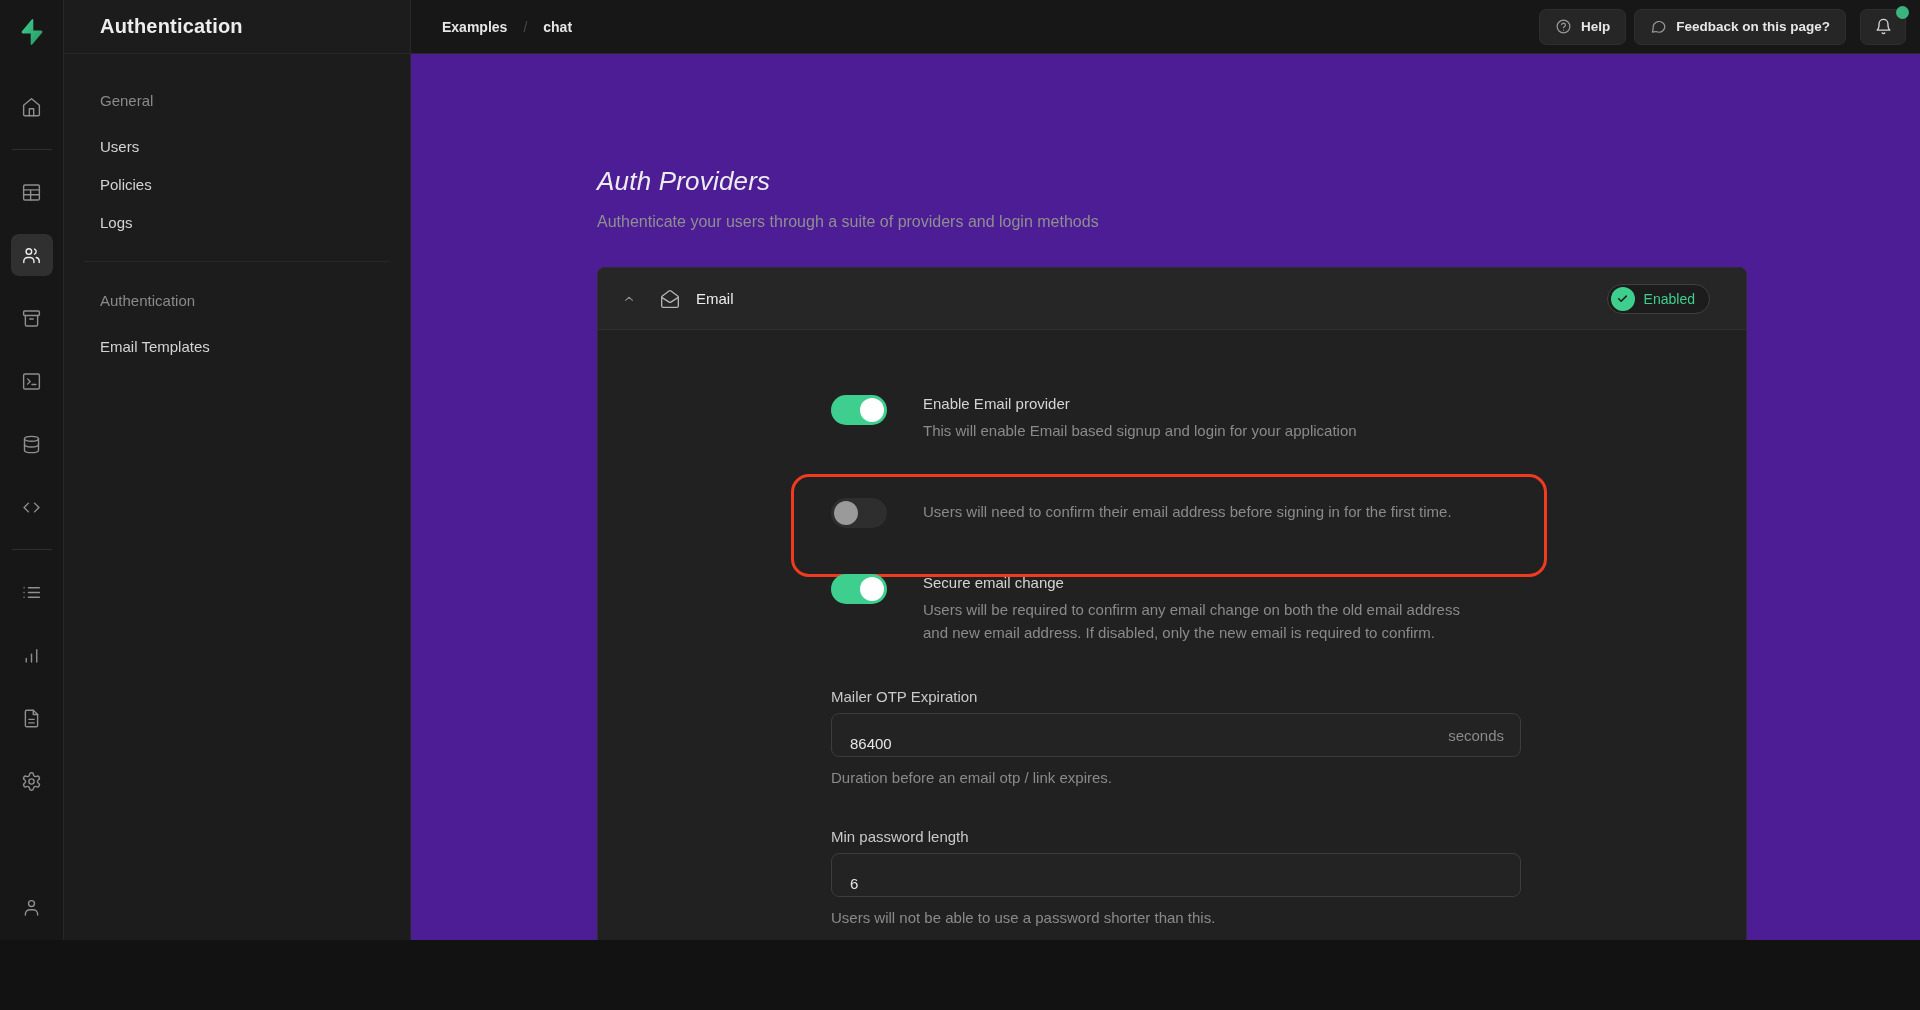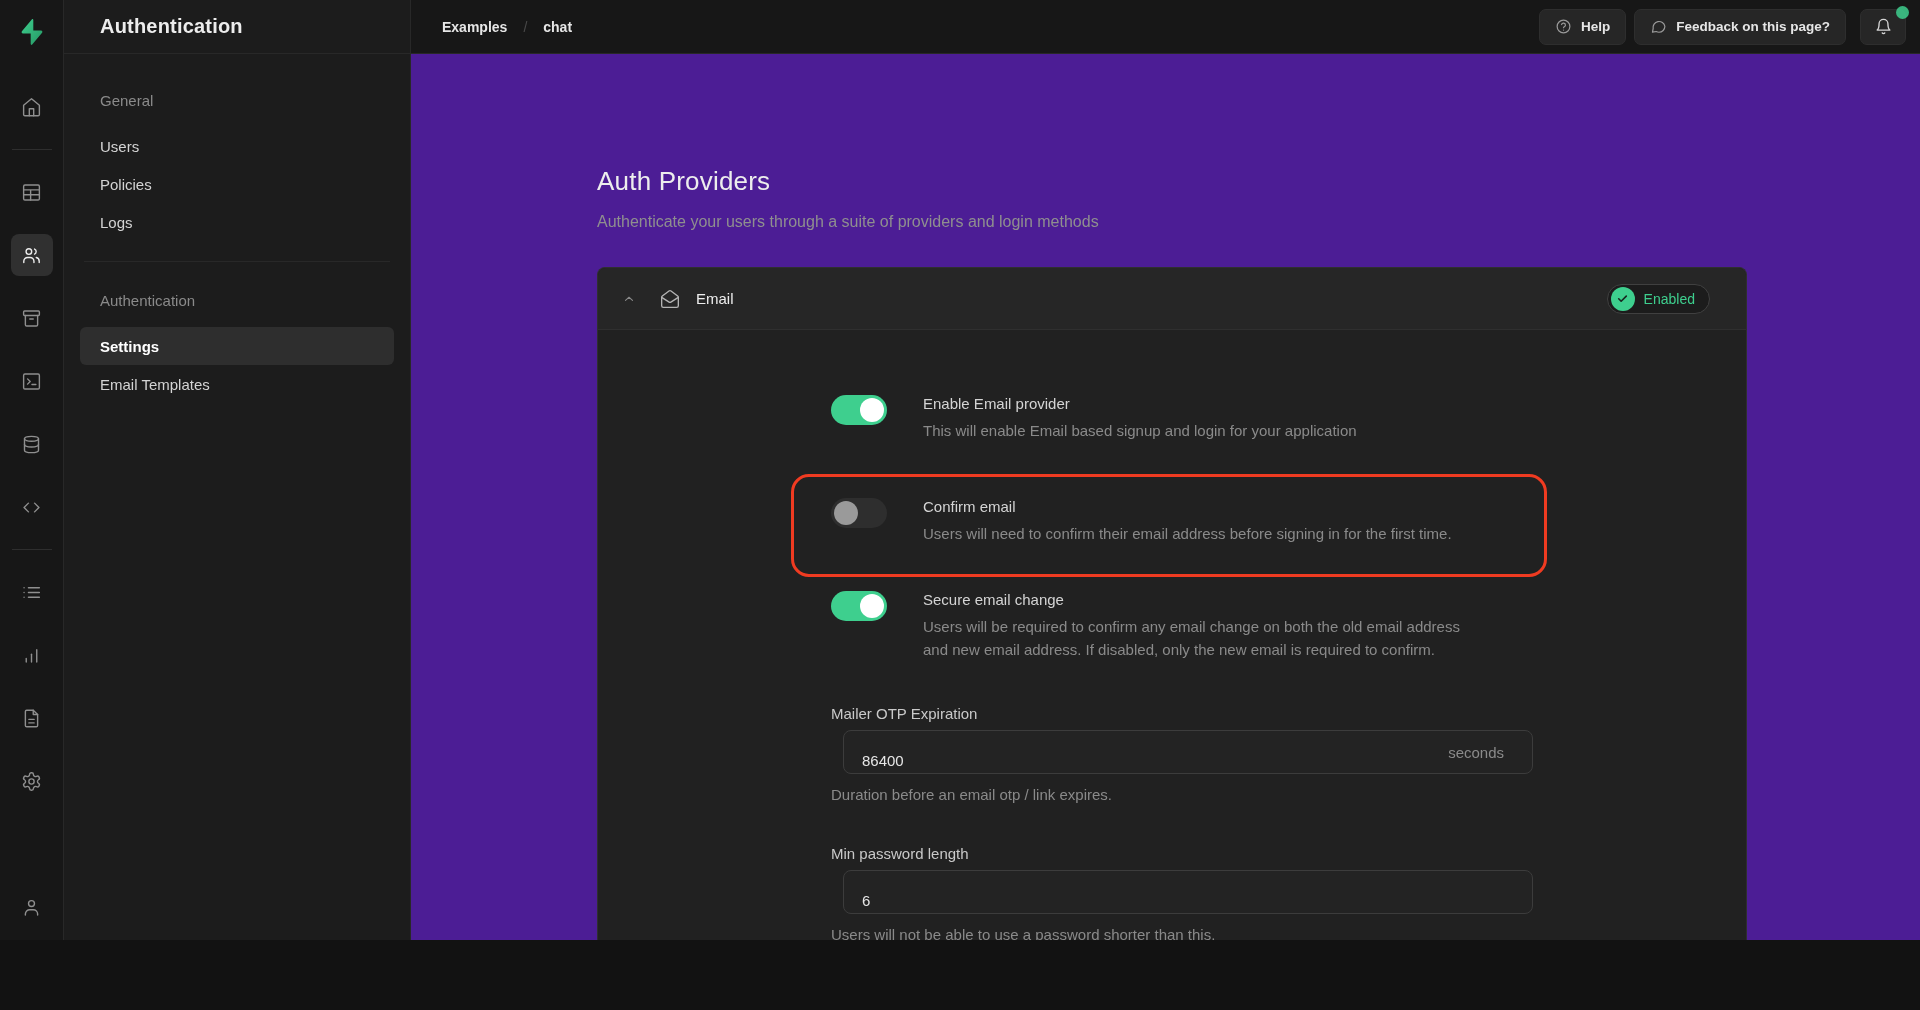"Auth Providers" .page-title { font-style: none -> italic }
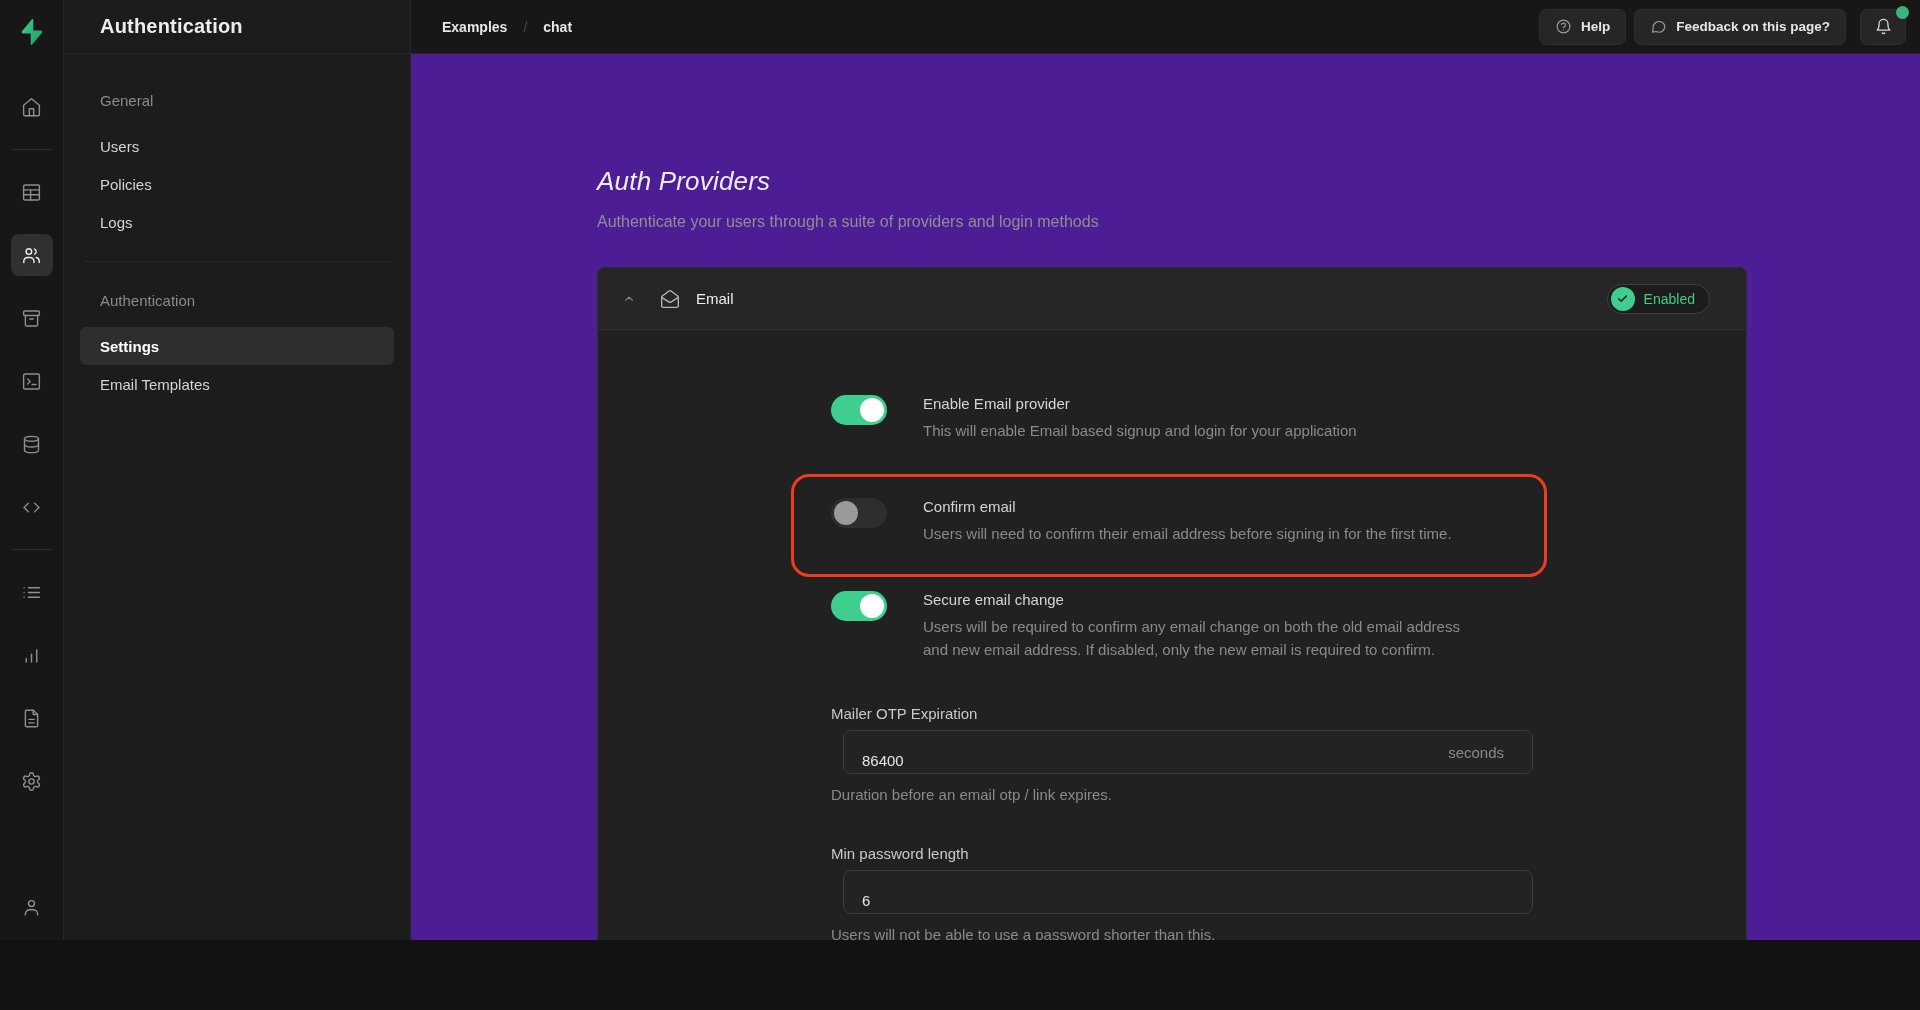"Settings" div.nav-item { html: <div>Settings</div> -> none }
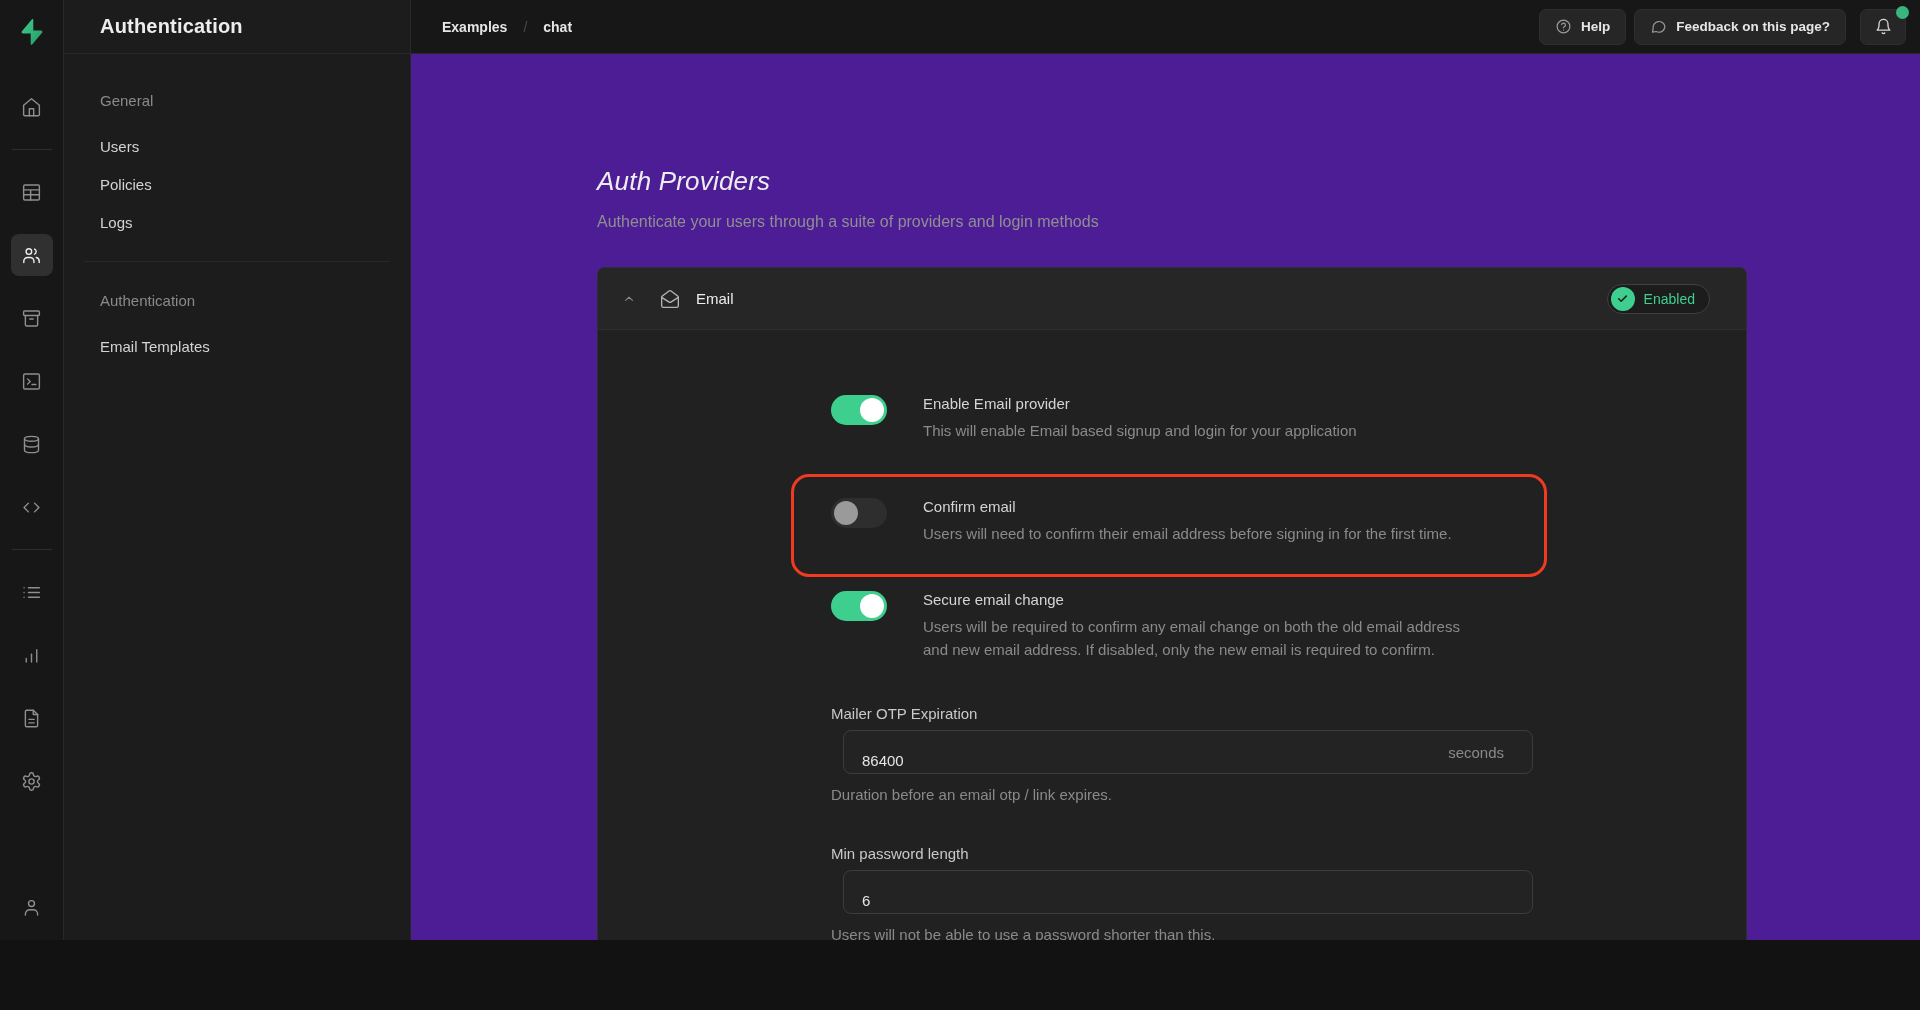"Confirm email" div.tlabel { html: <div>Confirm email</div> -> none }
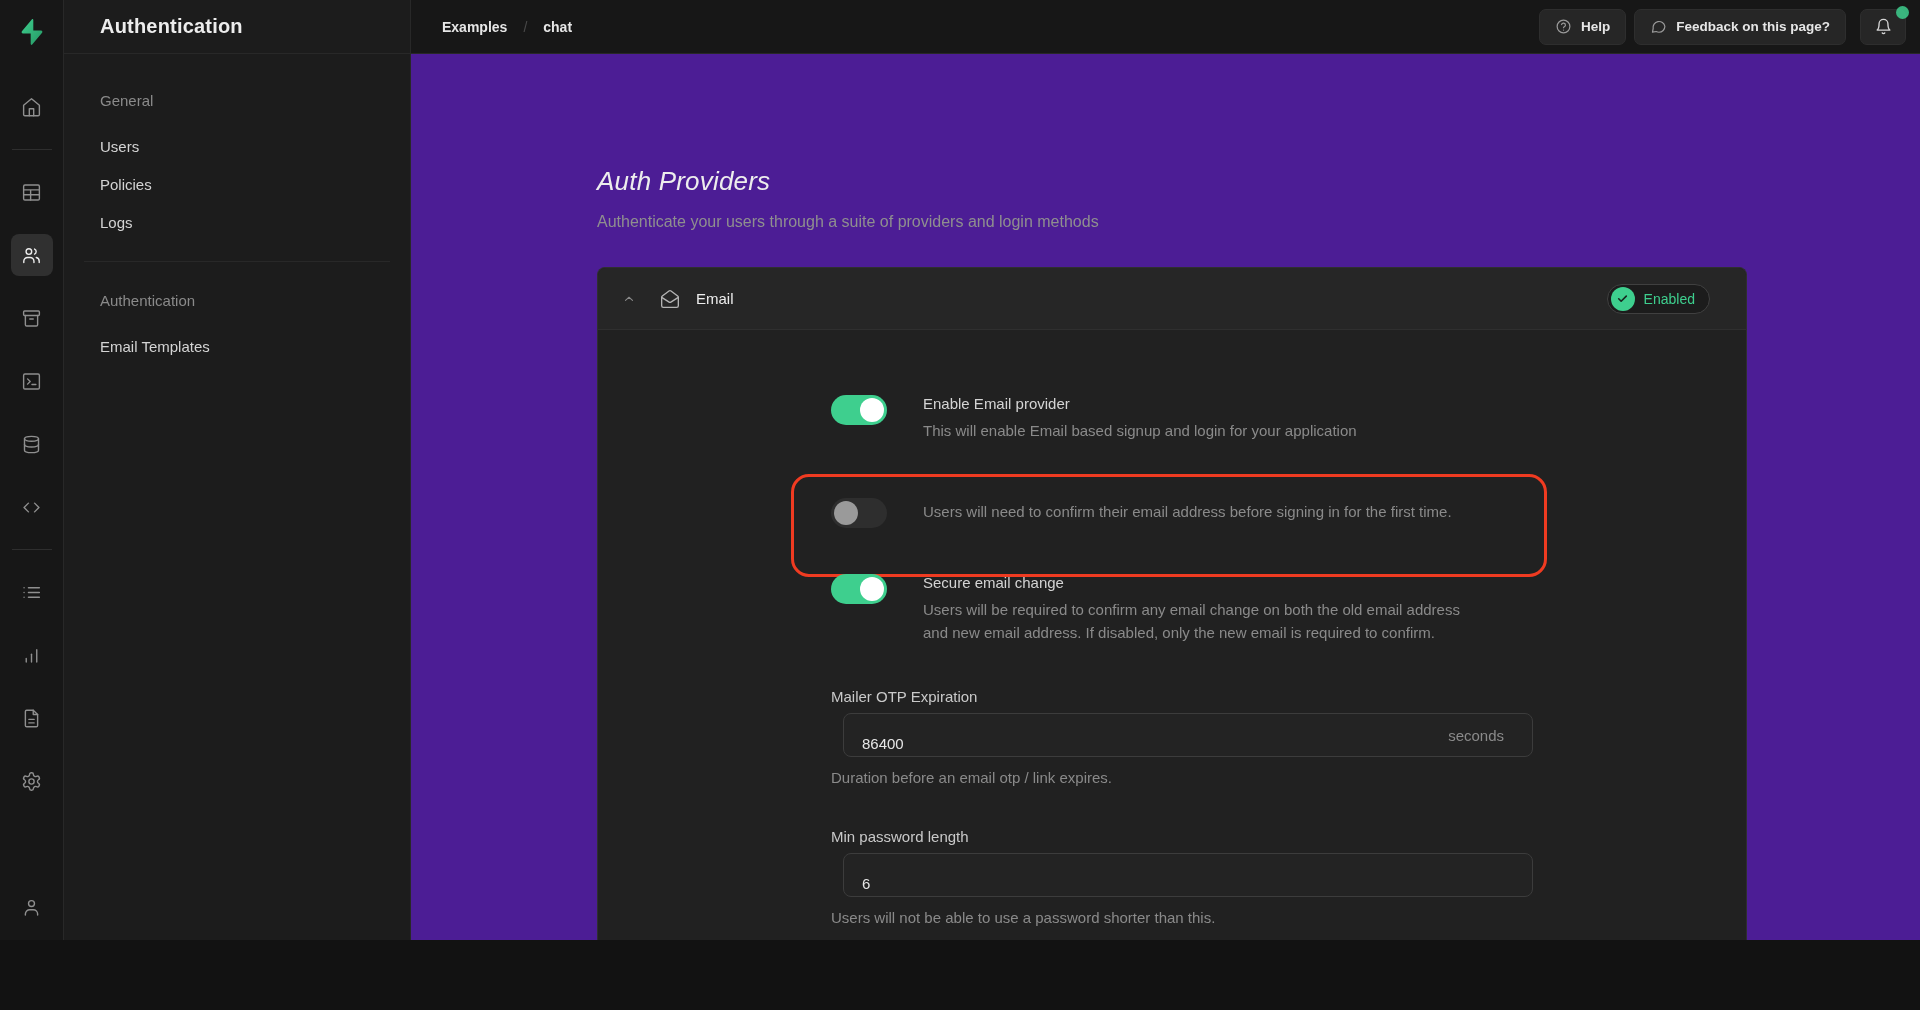"86400" .text-input { margin-left: 12px -> none }
